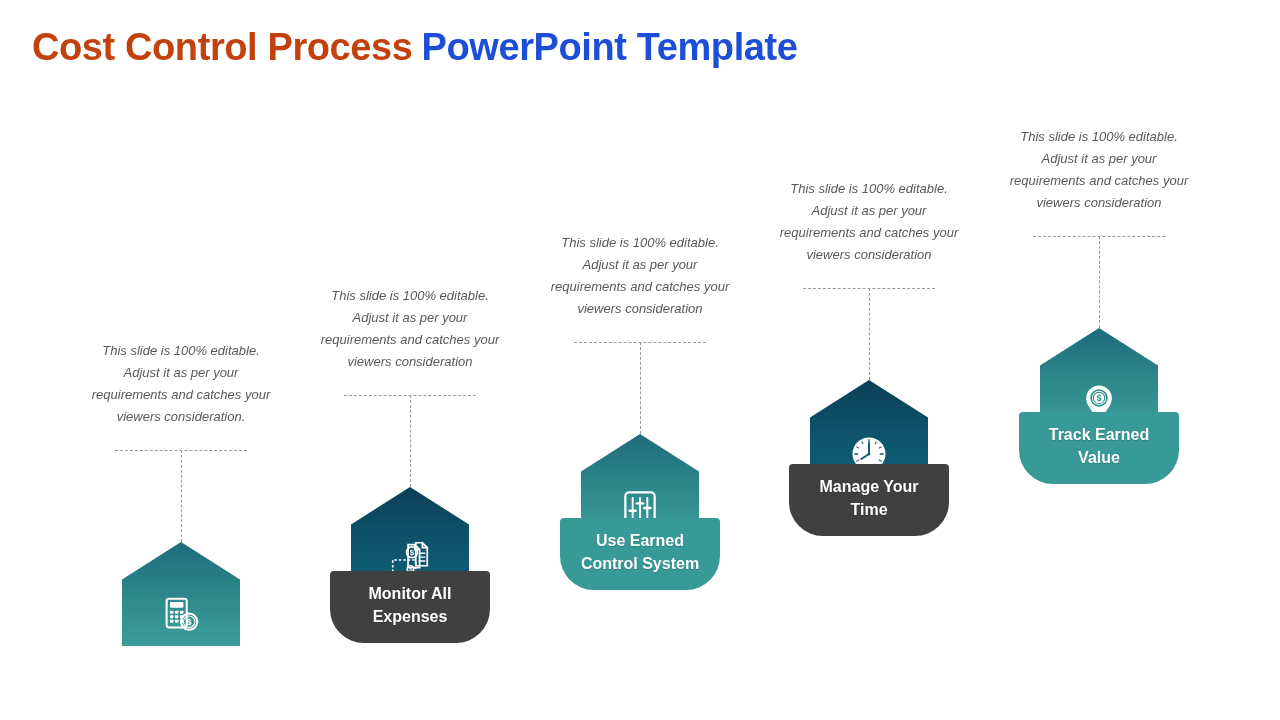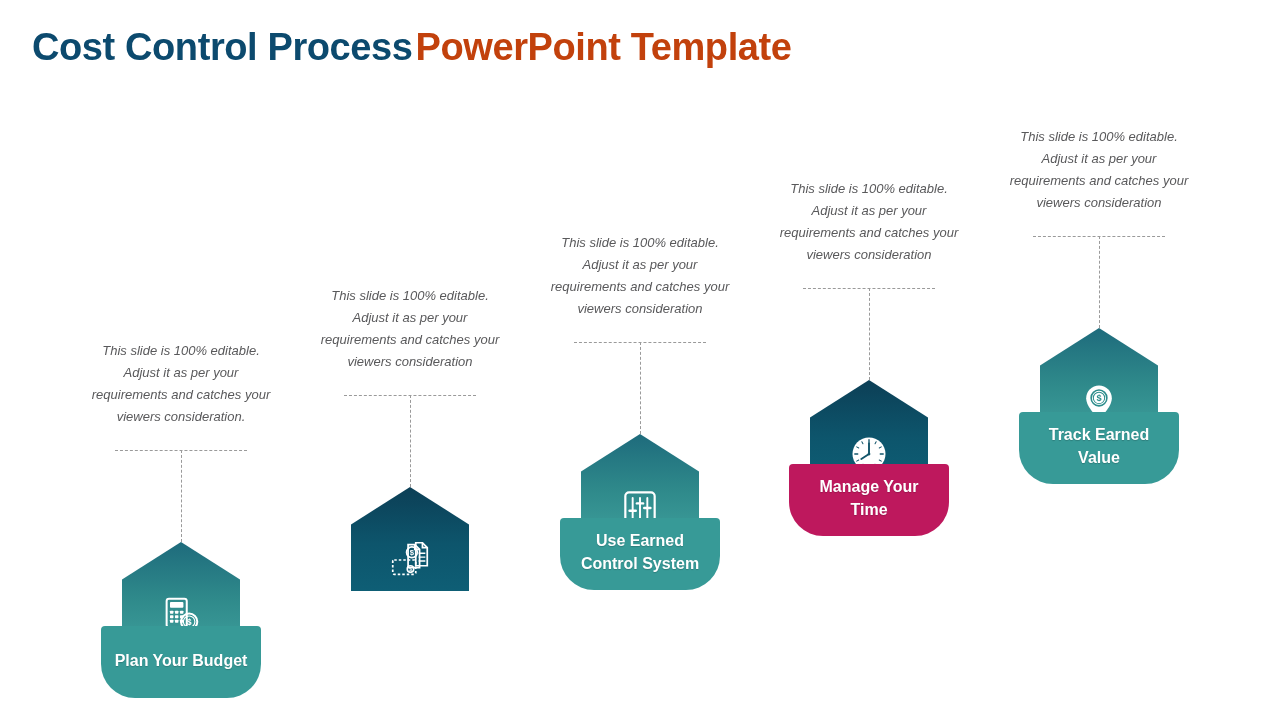"Cost Control Process" #title .t-dark { color: #0c4a6e -> #c2410c }
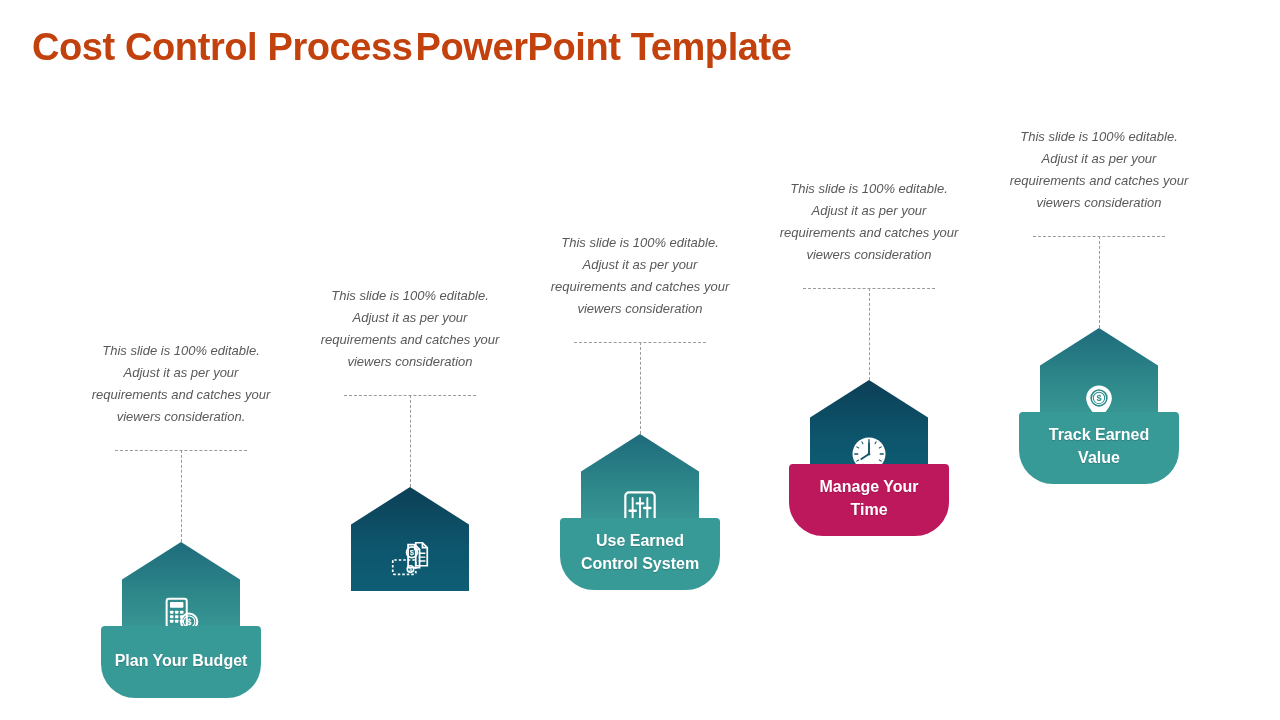"PowerPoint Template" #title .t-light { color: #c2410c -> #1d4ed8; margin-left: 3px -> 9px }
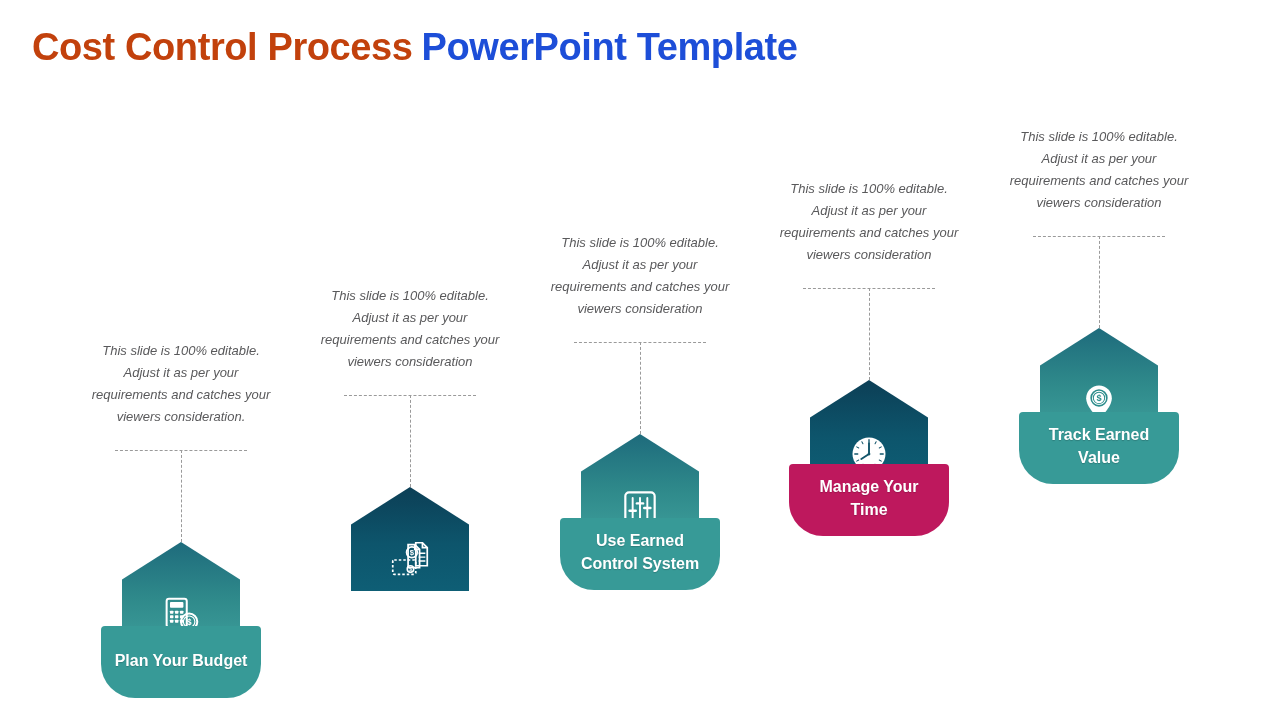"Track Earned Value" .banner { justify-content: center -> flex-end }
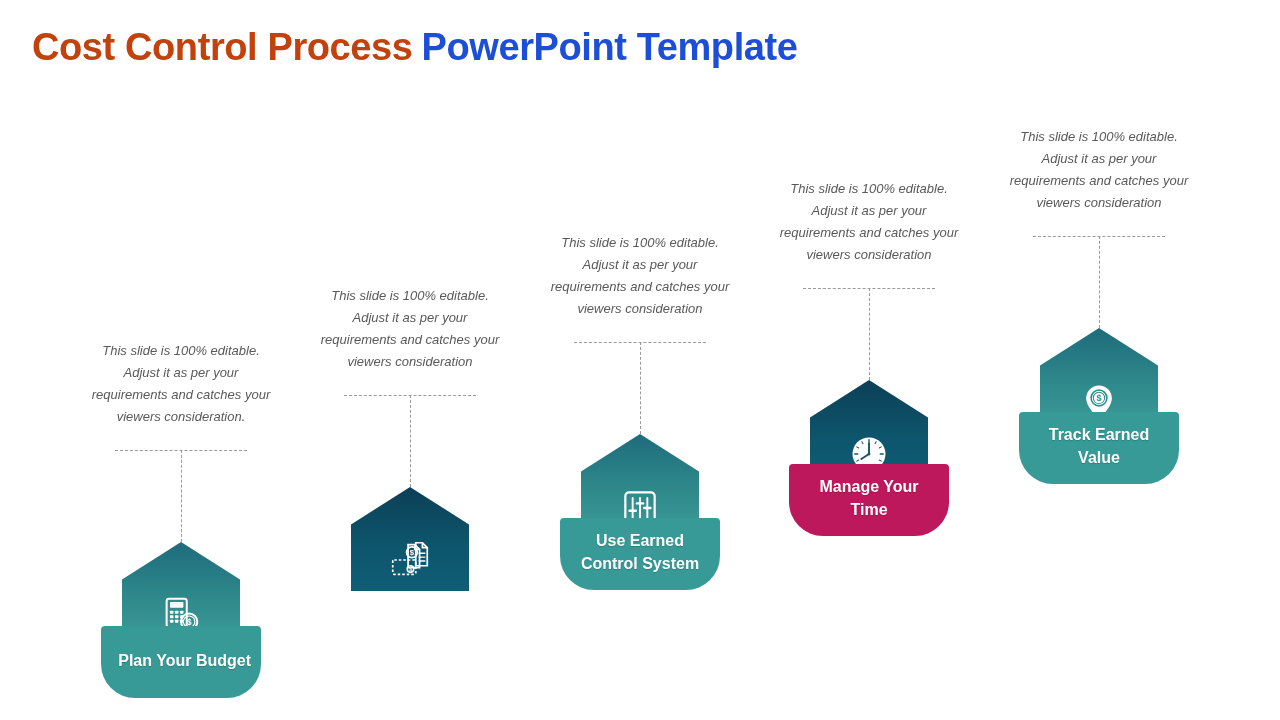"Manage Your Time" .tone-dark .banner { background: #be185d -> #404040 }
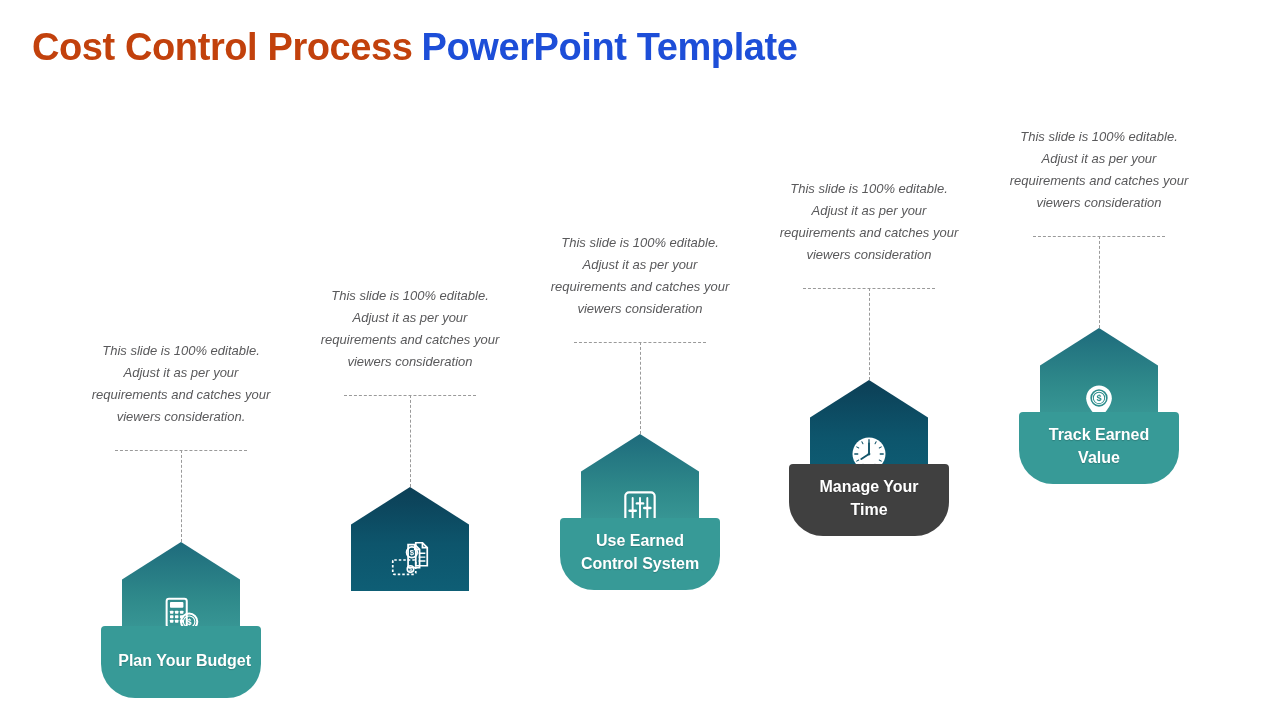"Monitor All Expenses" div.banner { html: none -> <div> <span>Monitor All Expenses</span> </div> }
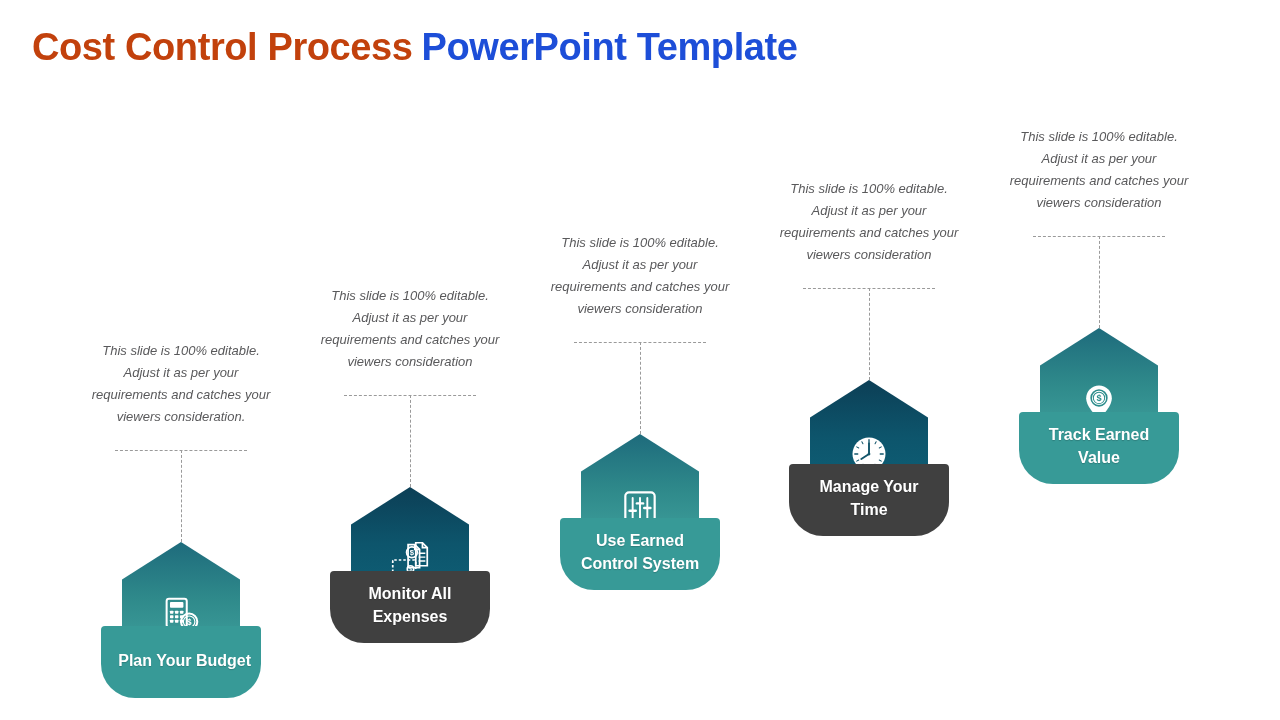"Plan Your Budget" div.banner { html: <div> <span>Plan Your Budget</span> </div> -> none }
